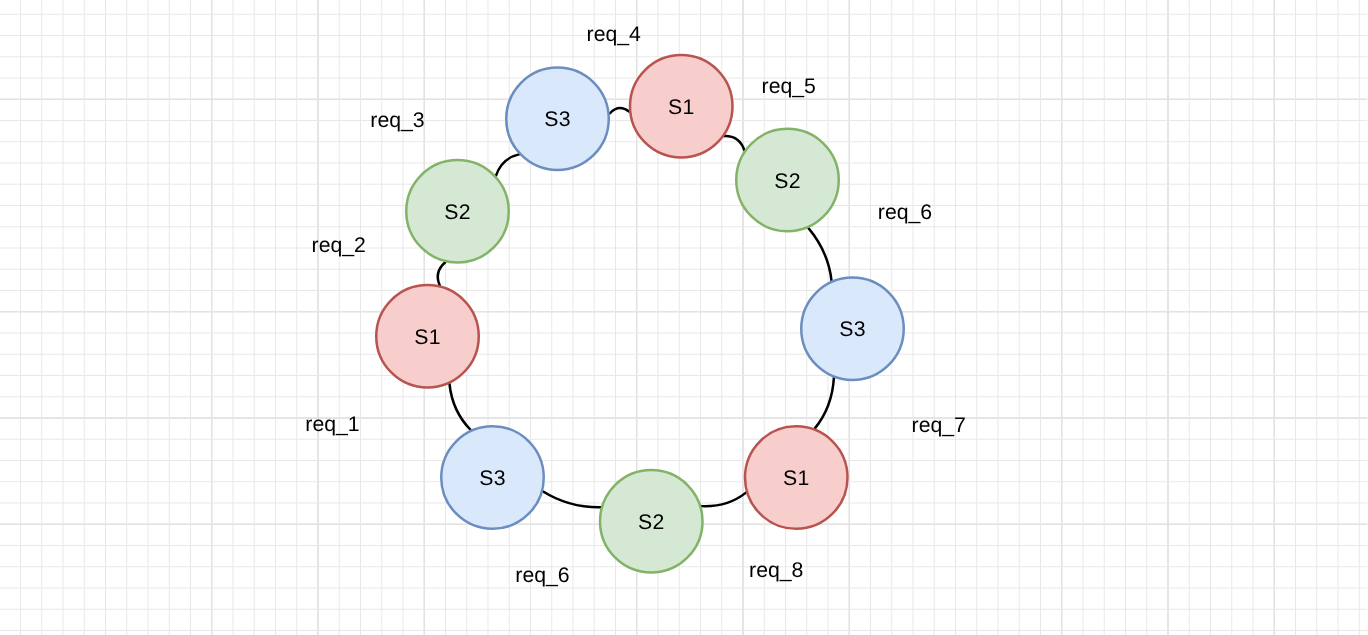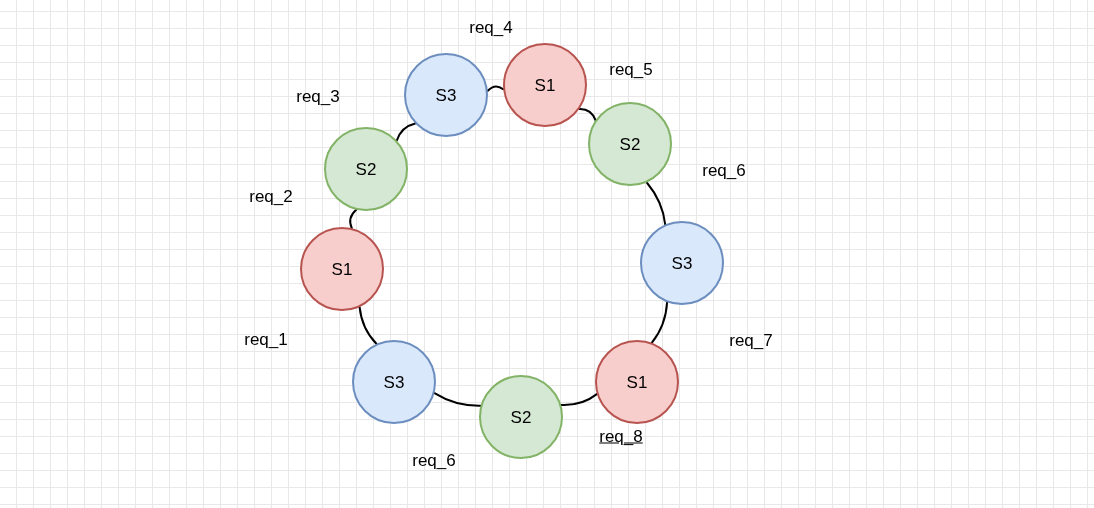"req_8" div.edge-label { text-decoration: underline -> none; top: 436px -> 456px }
